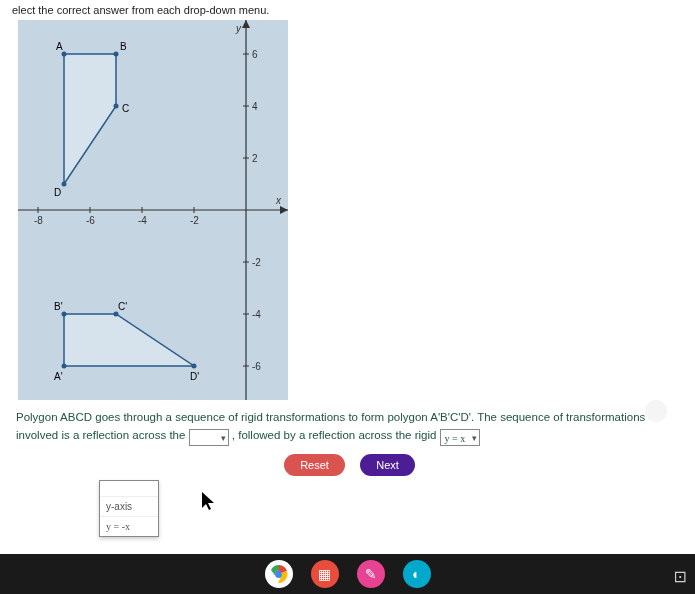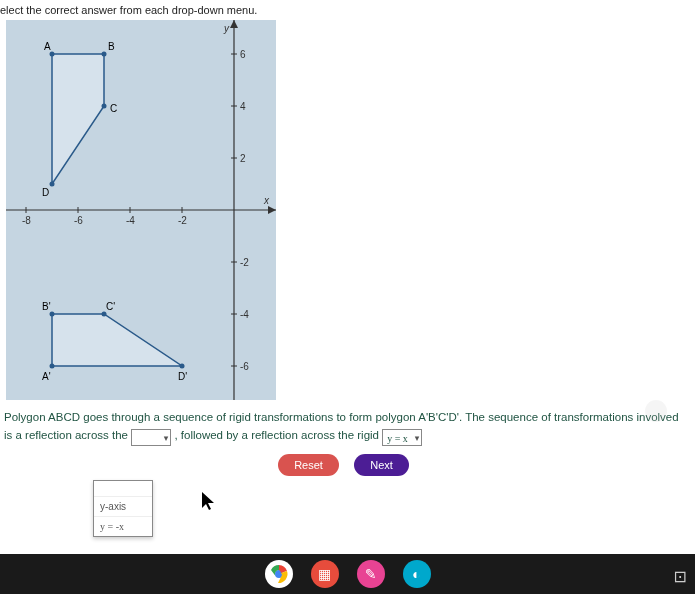"elect the correct answer from" .page { padding: 4px 8px 0 0 -> 4px 8px 0 12px }
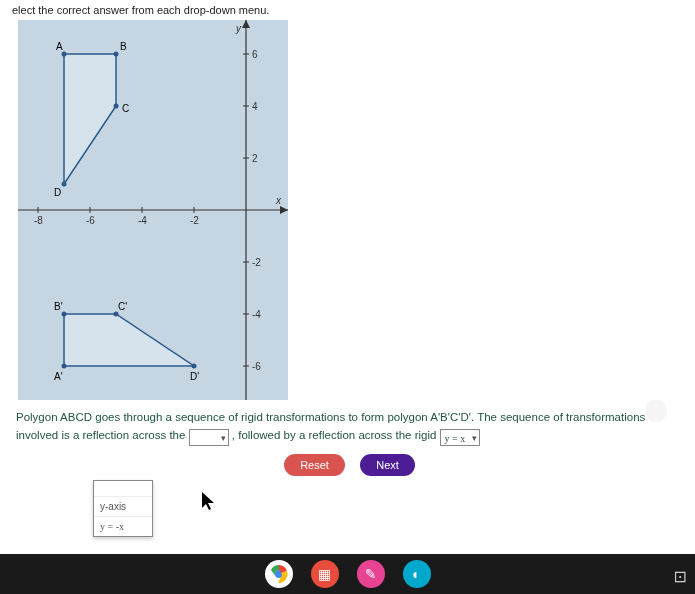"y-axis" .dropdown-open { left: 93px -> 99px }
